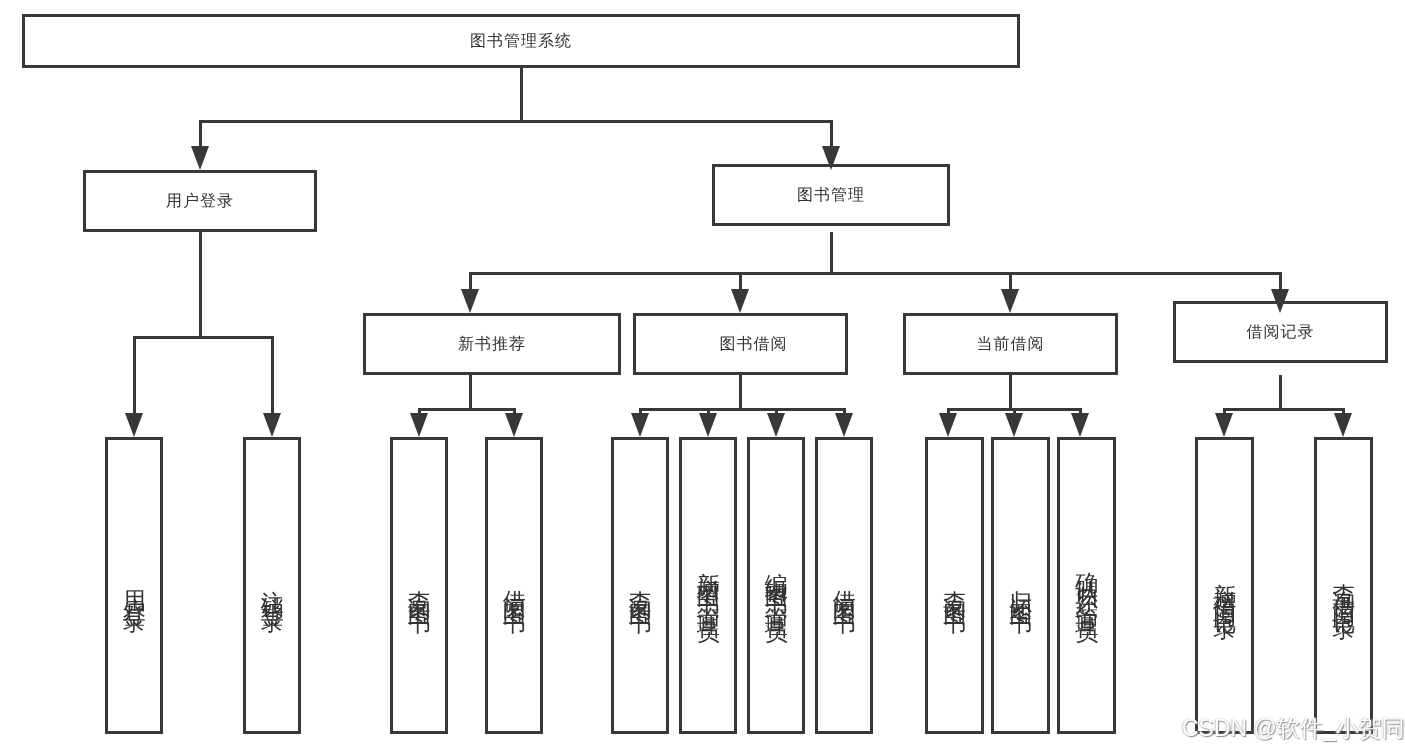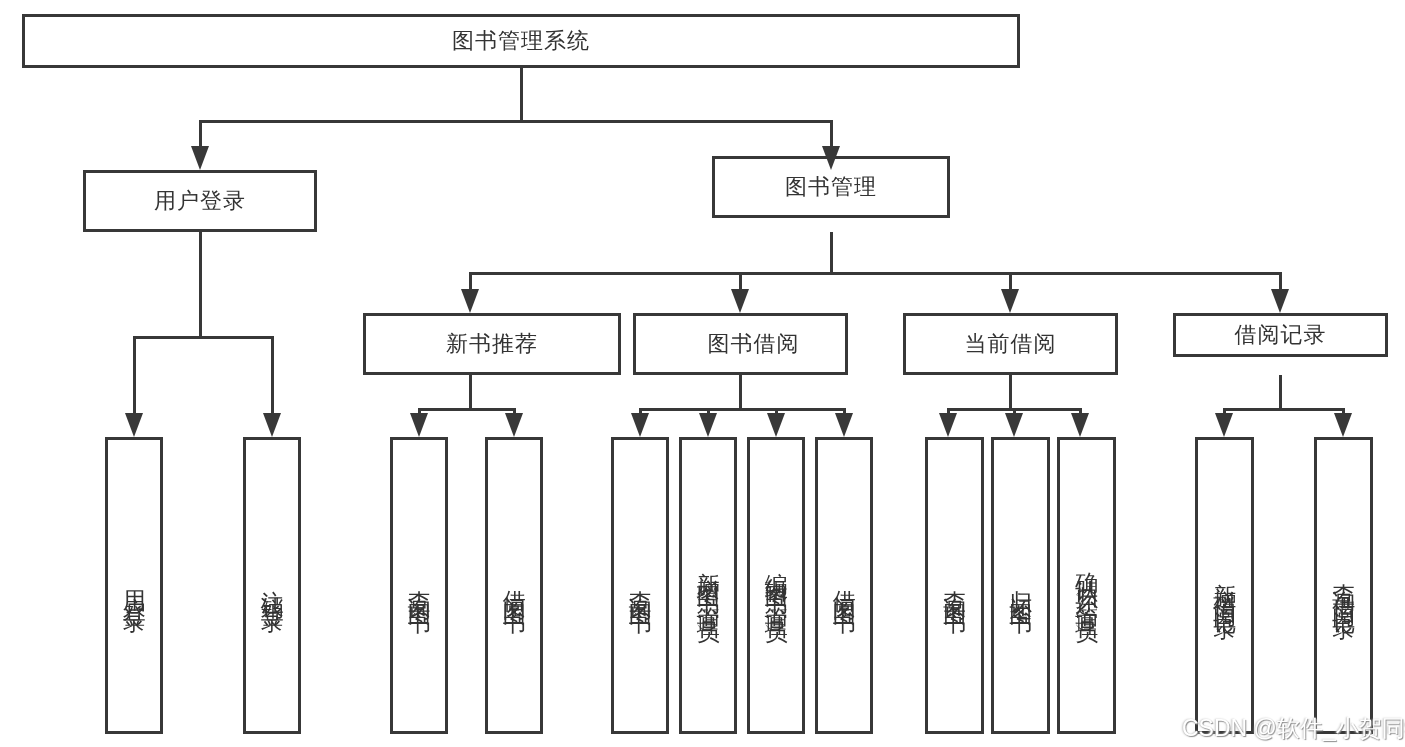"图书管理系统" .hbox { font-size: 22px -> 16px }
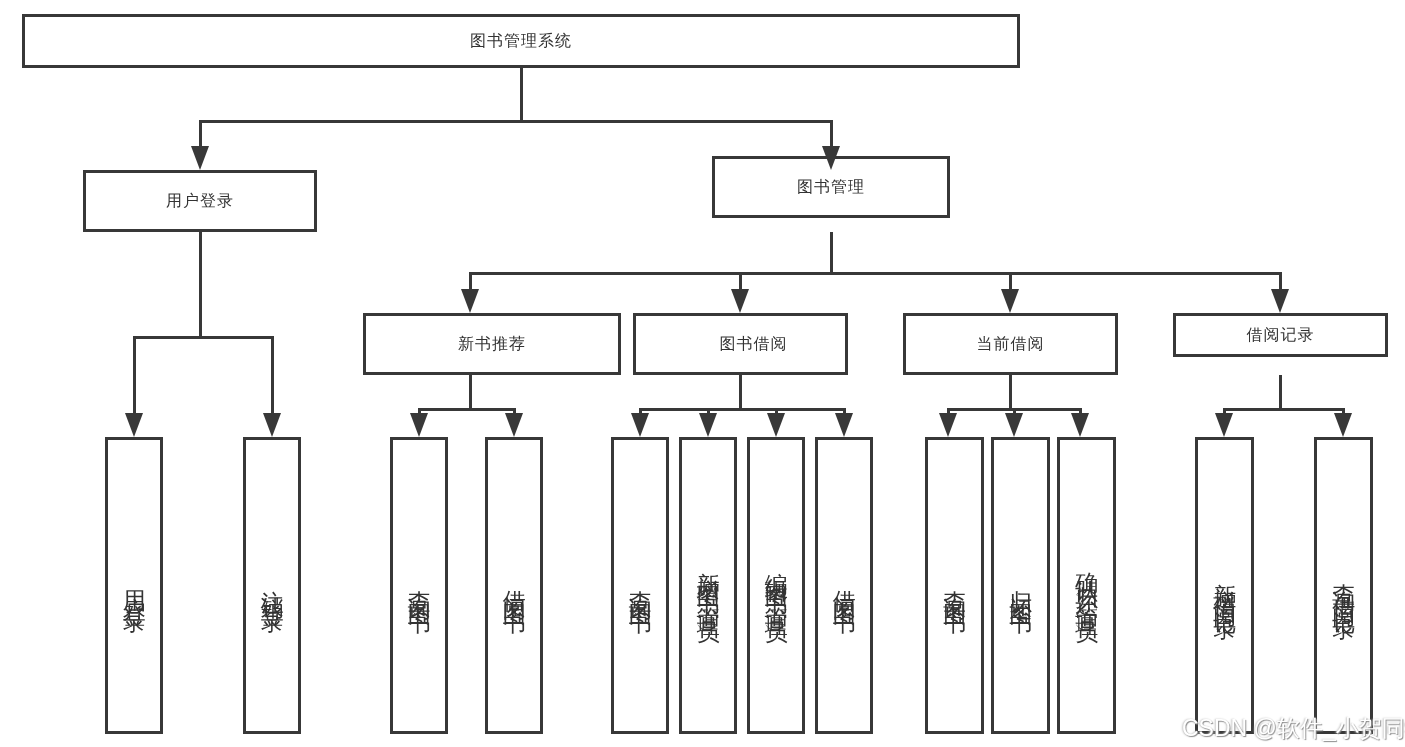"图书管理" div.box { top: 156px -> 164px }
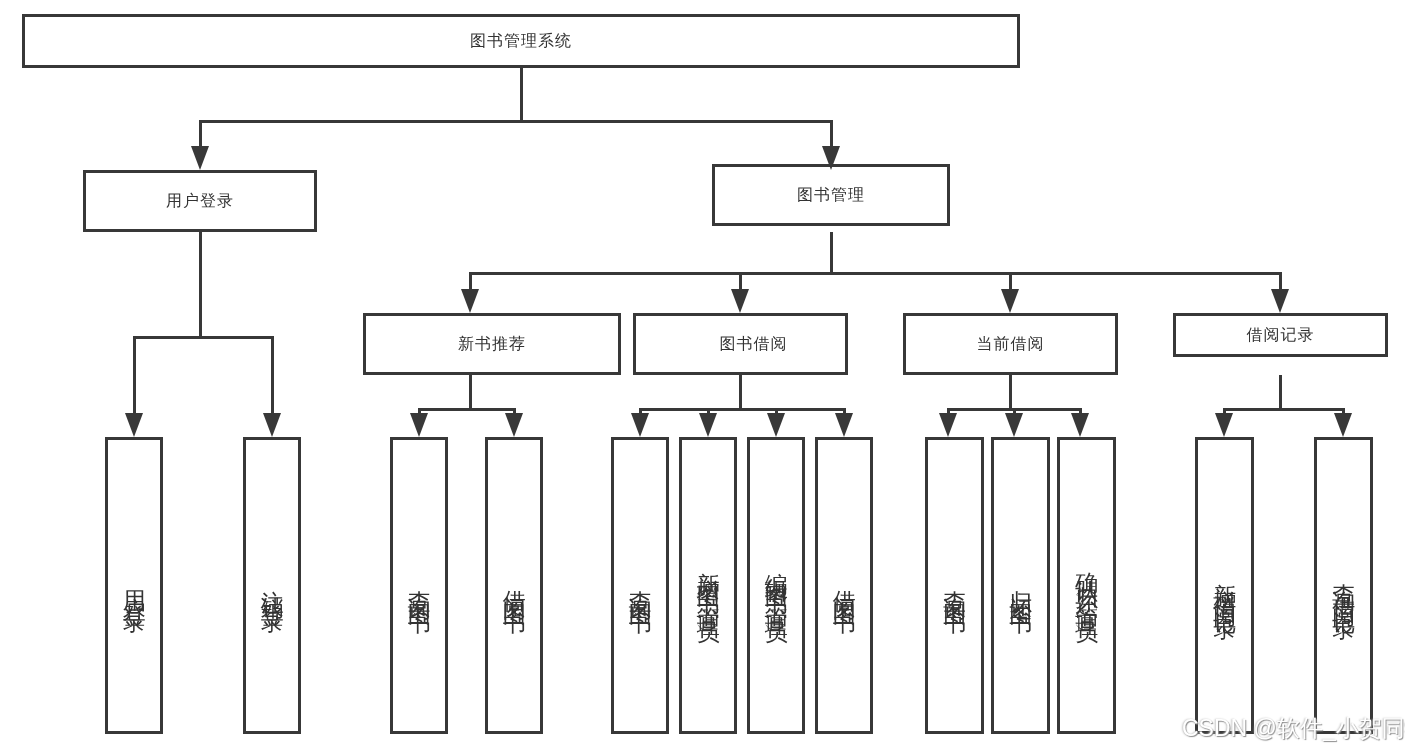"借阅记录" div.box { height: 44px -> 62px; top: 313px -> 301px }
